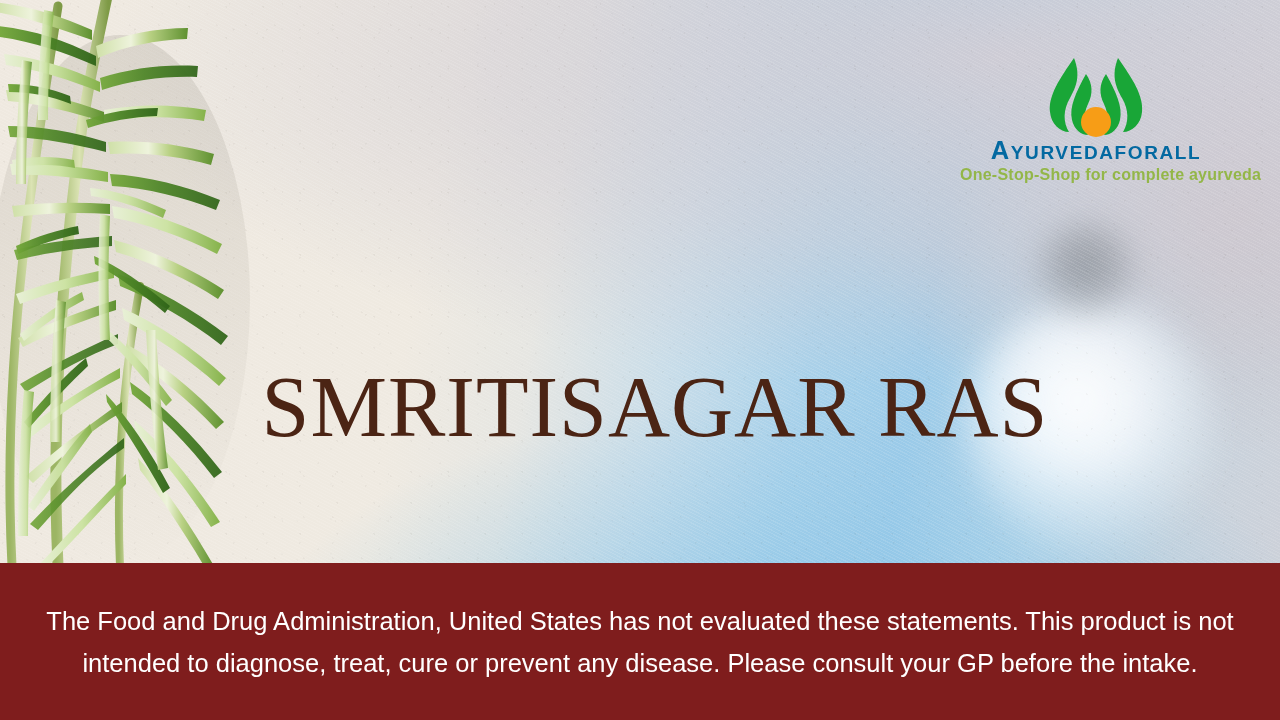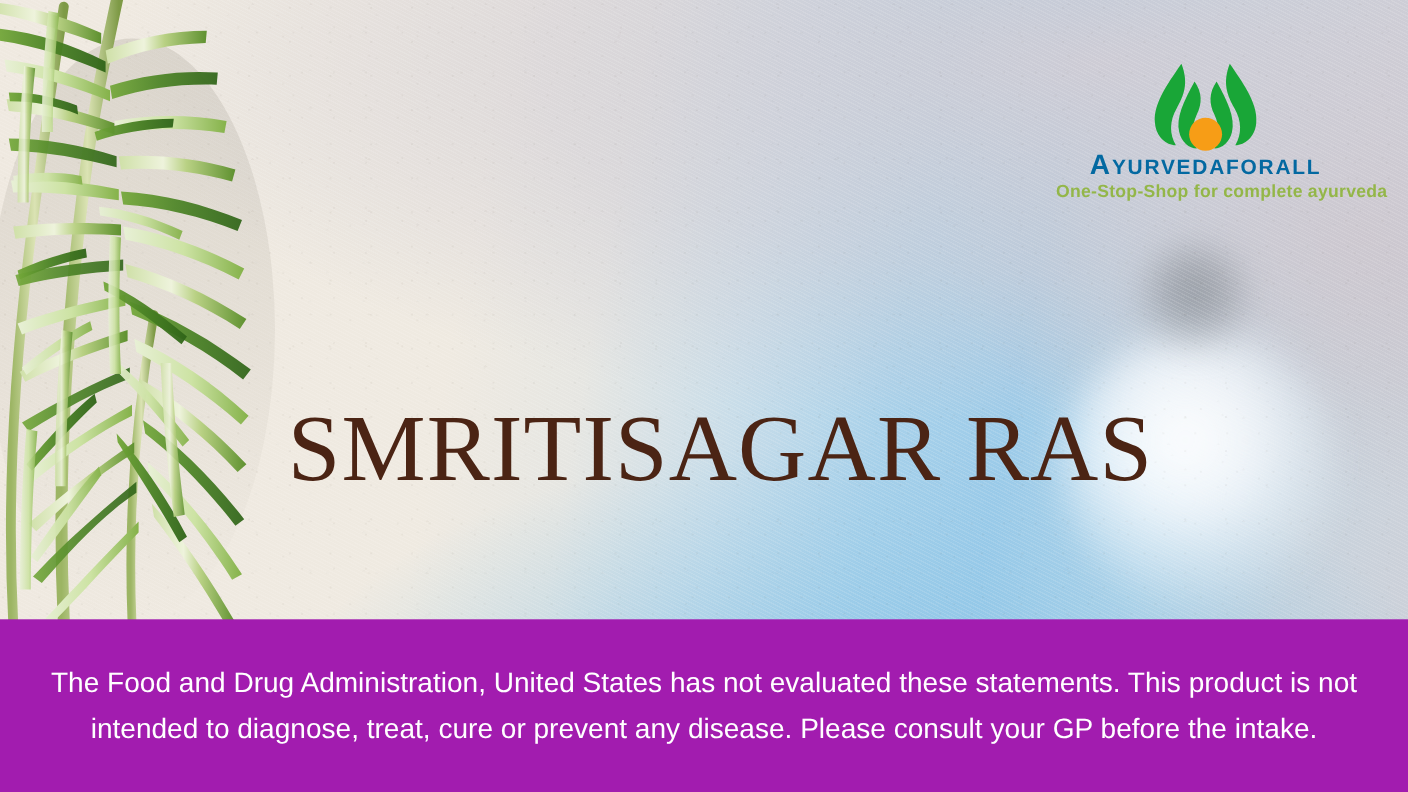"The Food and Drug Administration," .disclaimer { background: #a21caf -> #7f1d1d }
